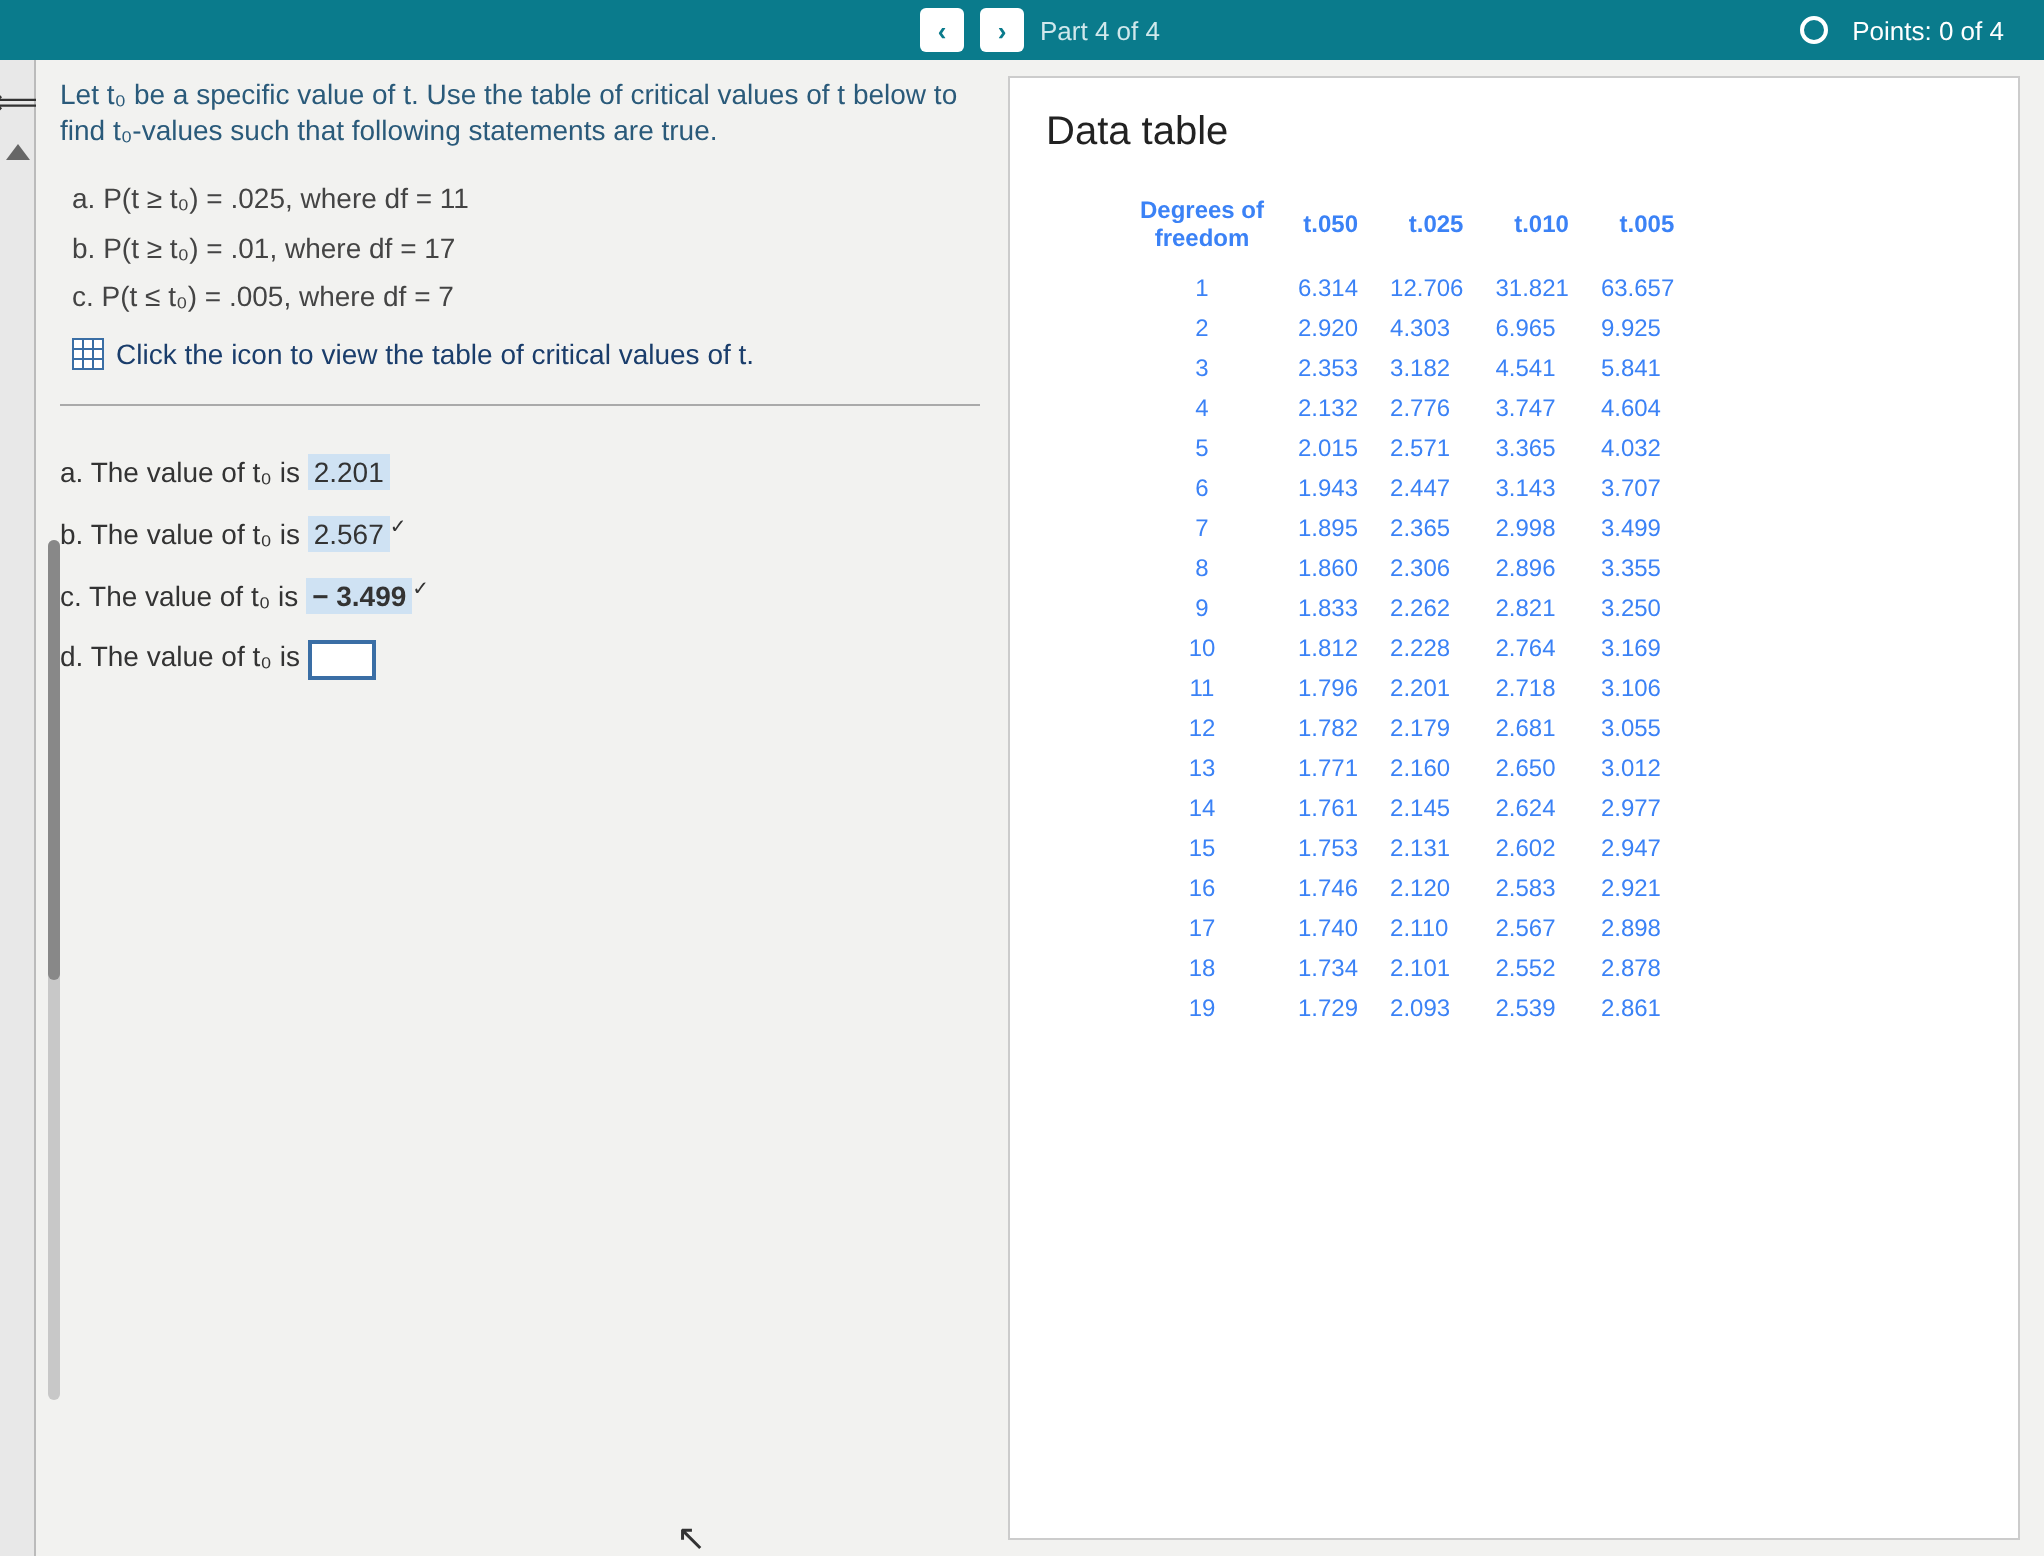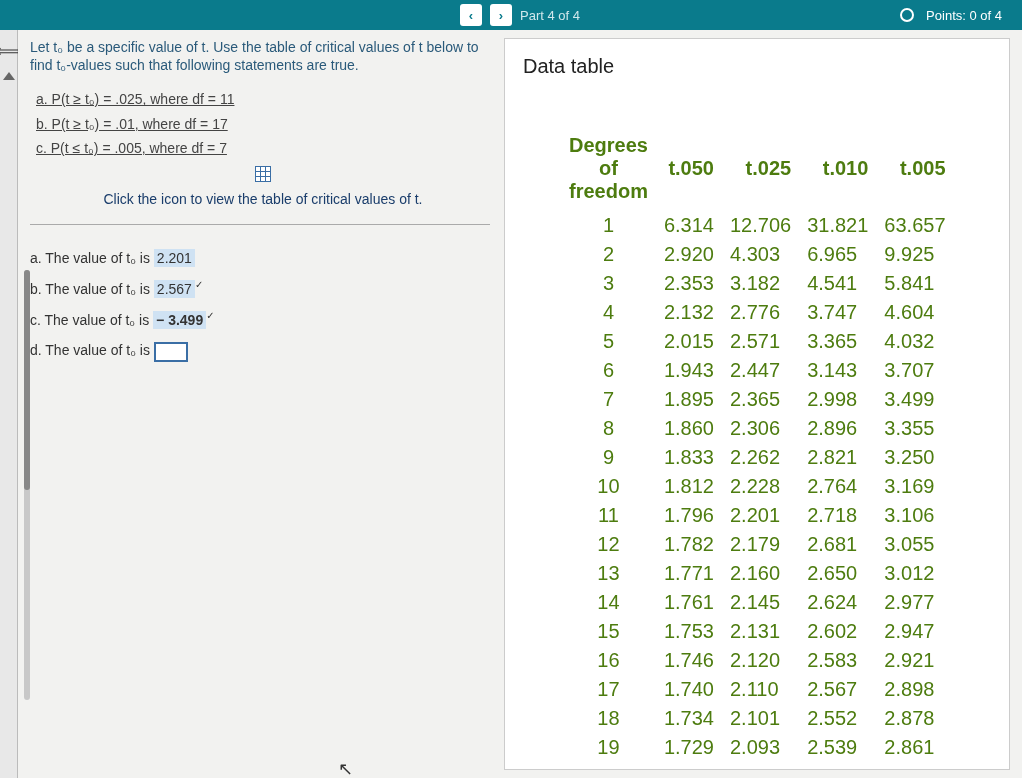"Data table" .right-col { gap: 36px -> none }
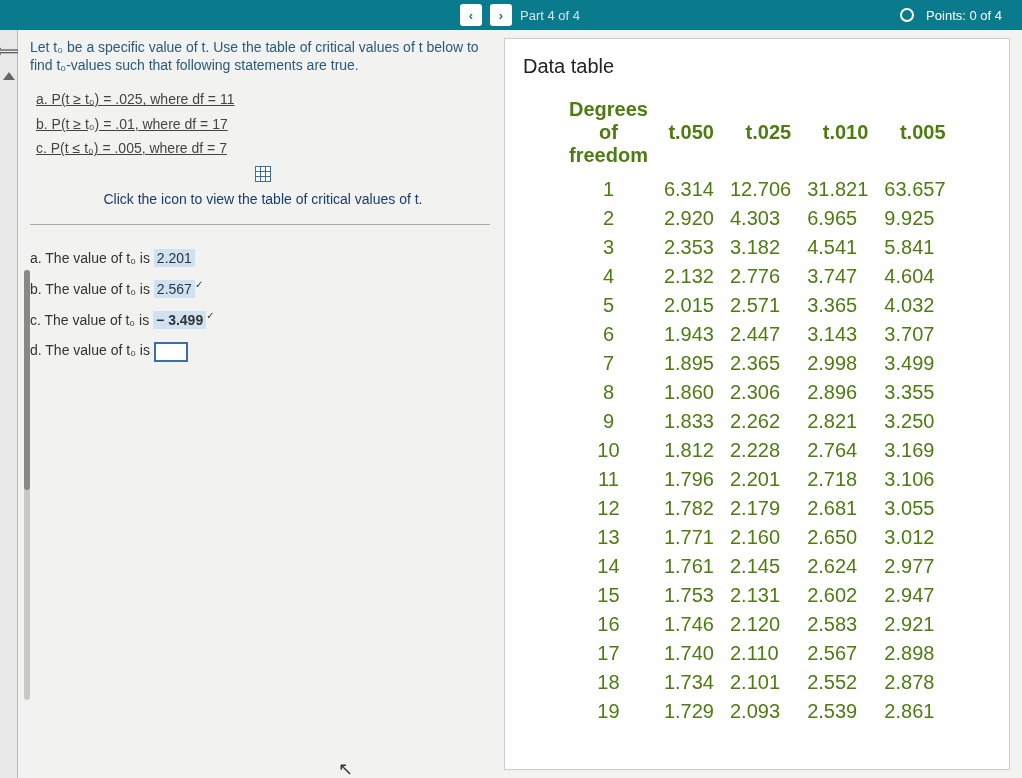"a. P(t ≥ t₀) =" .sub-items .row { text-decoration: underline -> none }
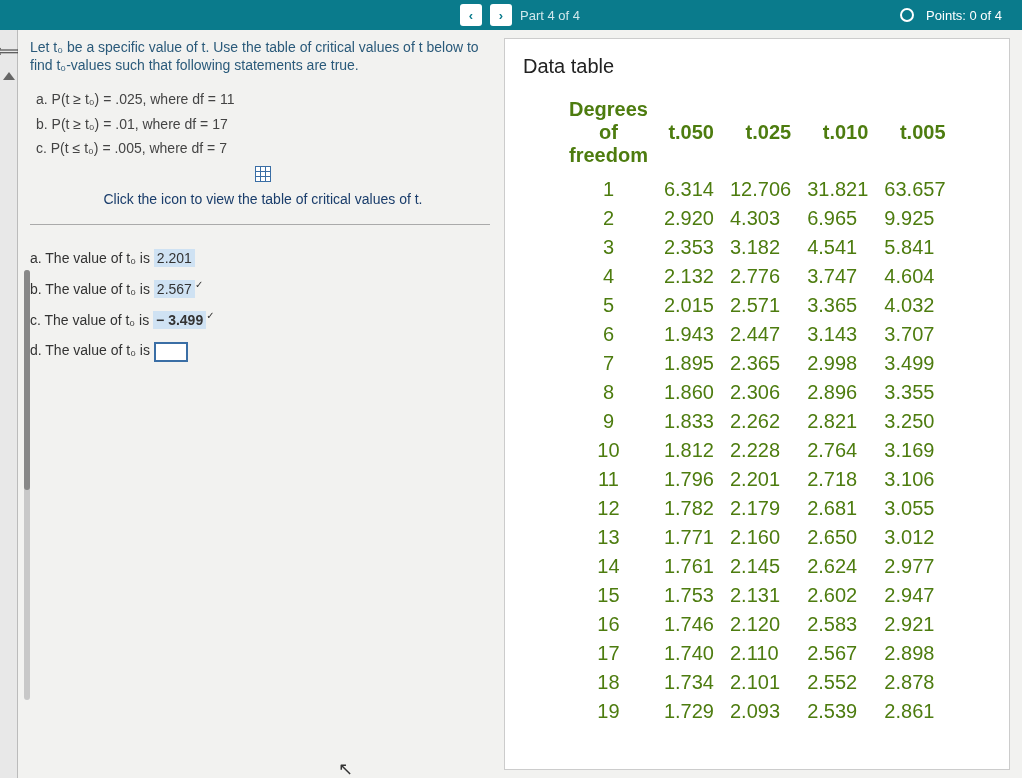"Degrees of freedom" table { color: #4d7c0f -> #3b82f6; font-size: 20px -> 12px }
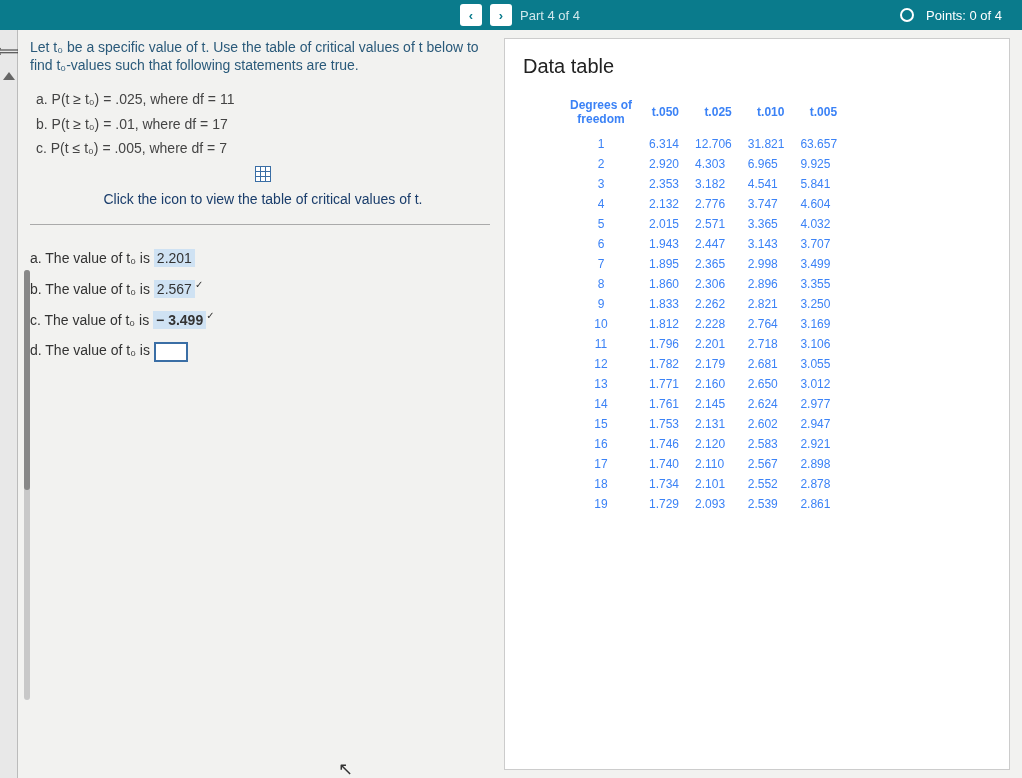"Click the icon to view" .icon-link { flex-direction: column -> none }
